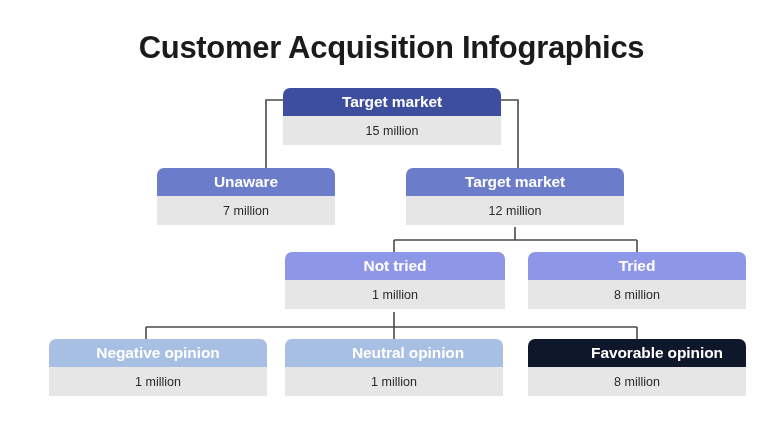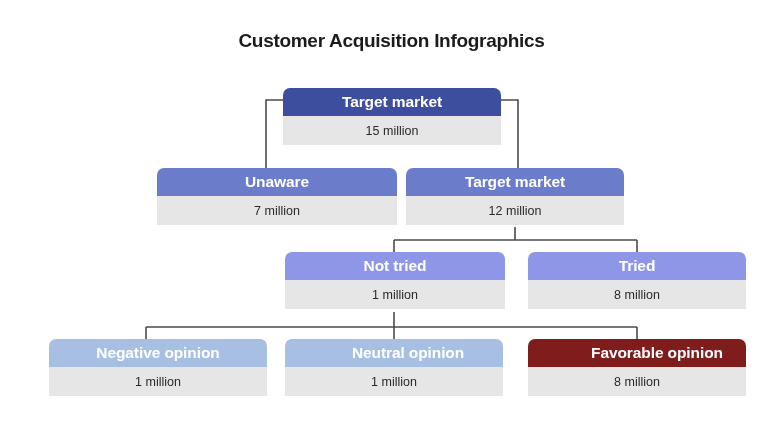"Customer Acquisition Infographics" #title { font-size: 19px -> 31px }
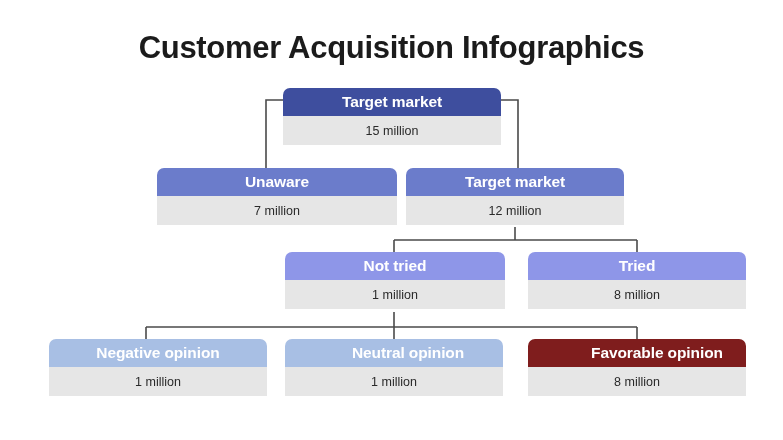"Unaware" div.node { width: 240px -> 178px }
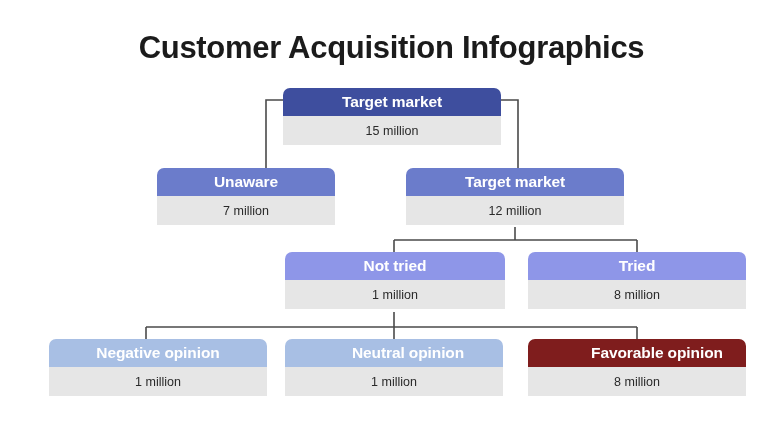"Favorable opinion" div.head { background: #7f1d1d -> #0f172a }
